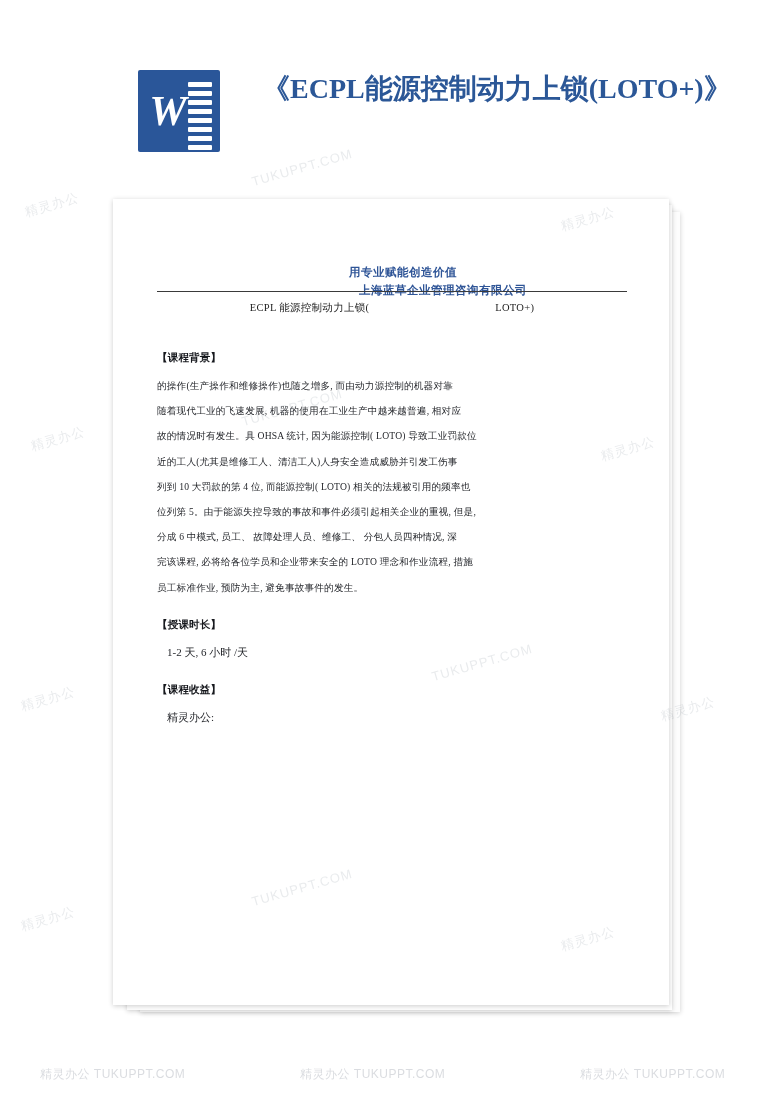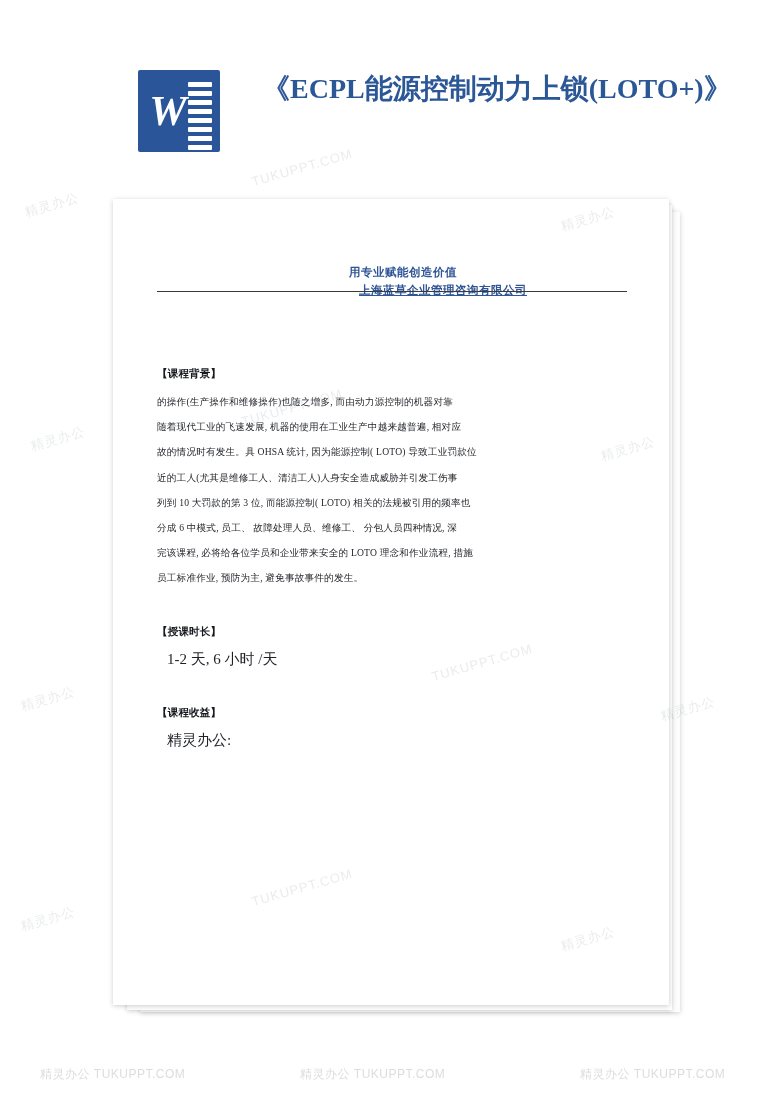"上海蓝草企业管理咨询有限公司" .company-head .line2 { text-decoration: underline -> none }
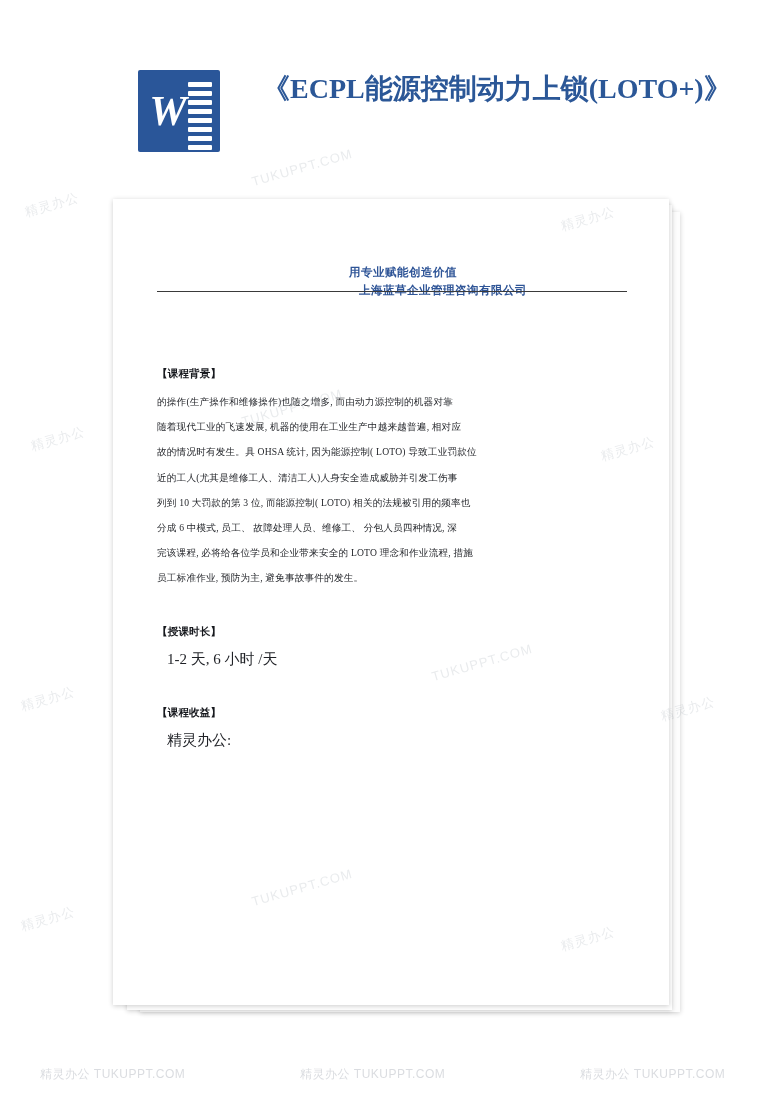"ECPL 能源控制动力上锁( LOTO+)" div.doc-subject { html: none -> <div> <span>ECPL 能源控制动力上锁(</span> <span></span> <span>LOTO+)</span> </div> }
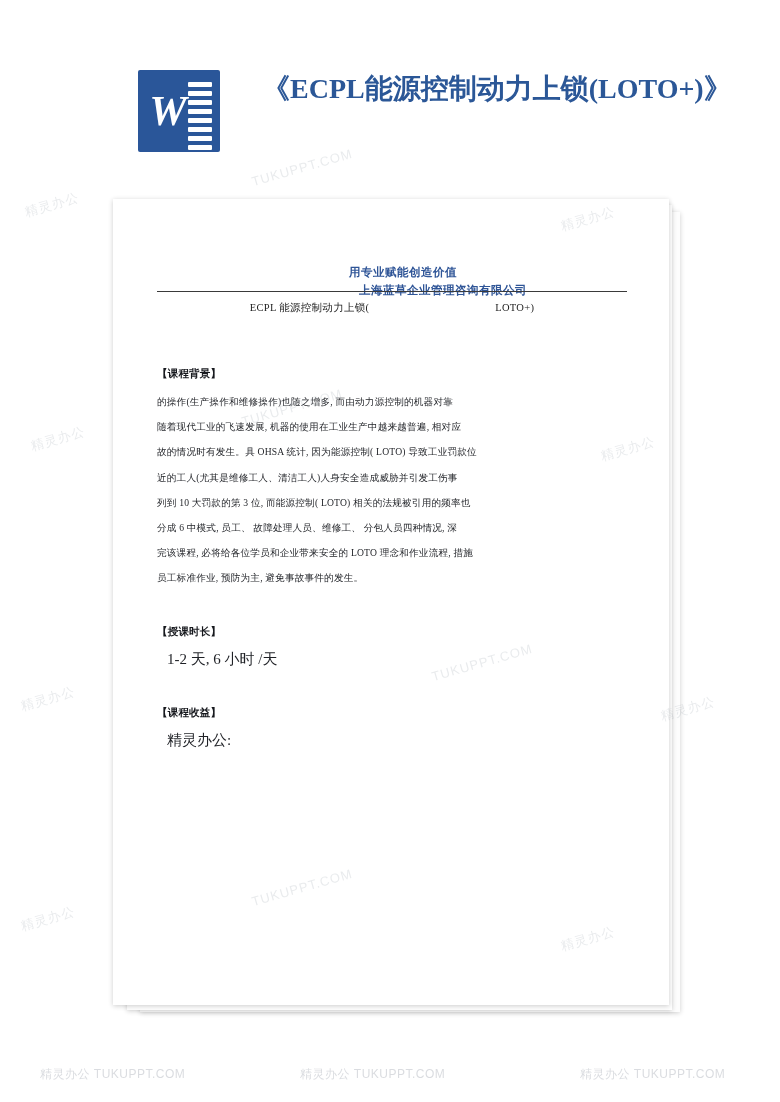"【课程背景】" .sec-head { margin-top: 28px -> 12px }
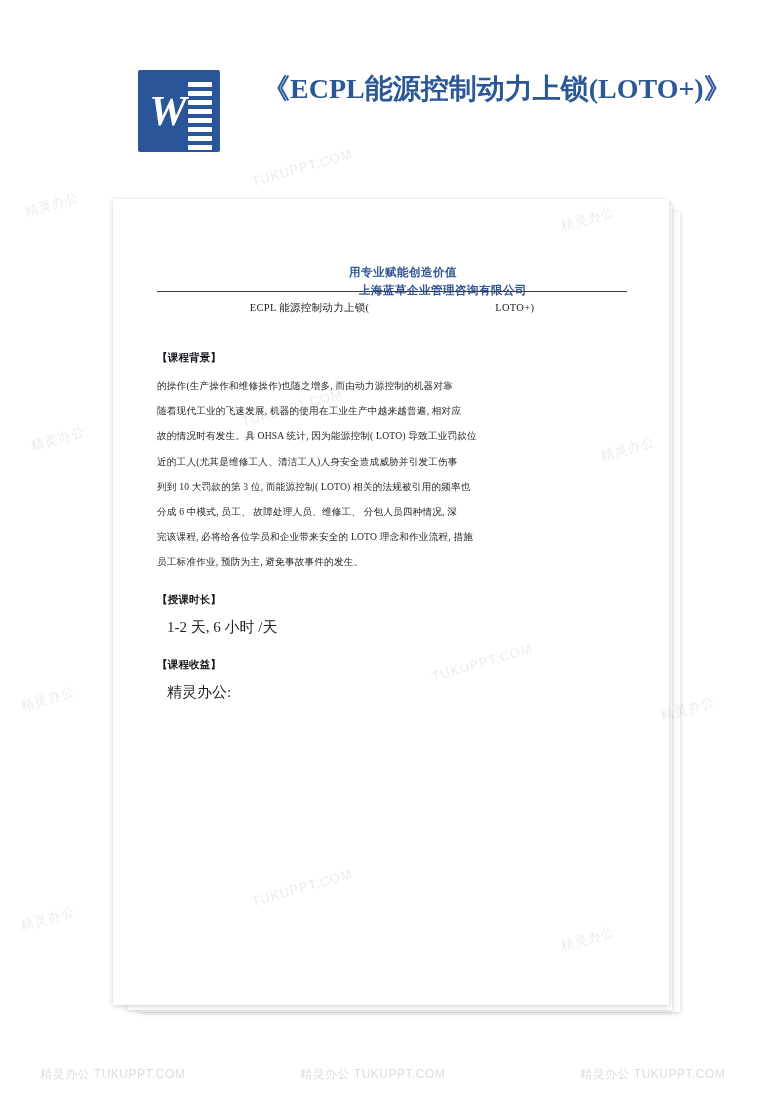"列到 10 大罚款的第 3 位," p { text: 3 -> 4 }
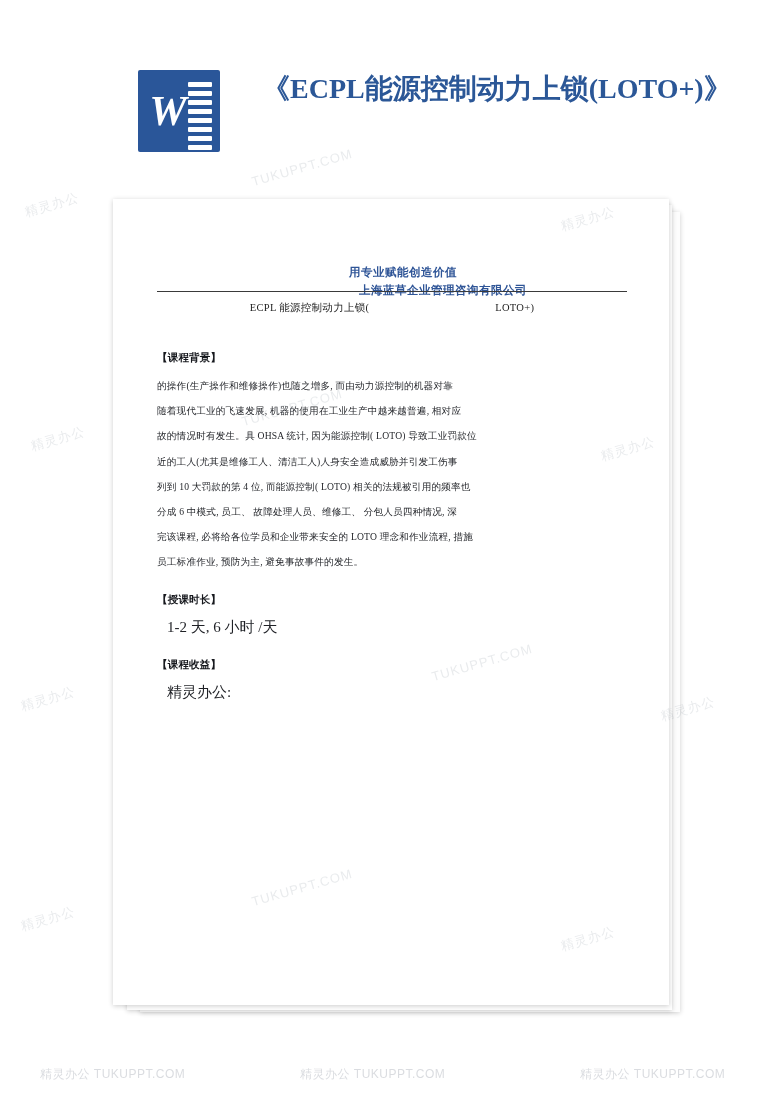"位列第 5。由于能源失控导致的事故和事件必须引起相关企业的重视, 但是," p { html: none -> <p>位列第 5。由于能源失控导致的事故和事件必须引起相关企业的重视, 但是,</p> }
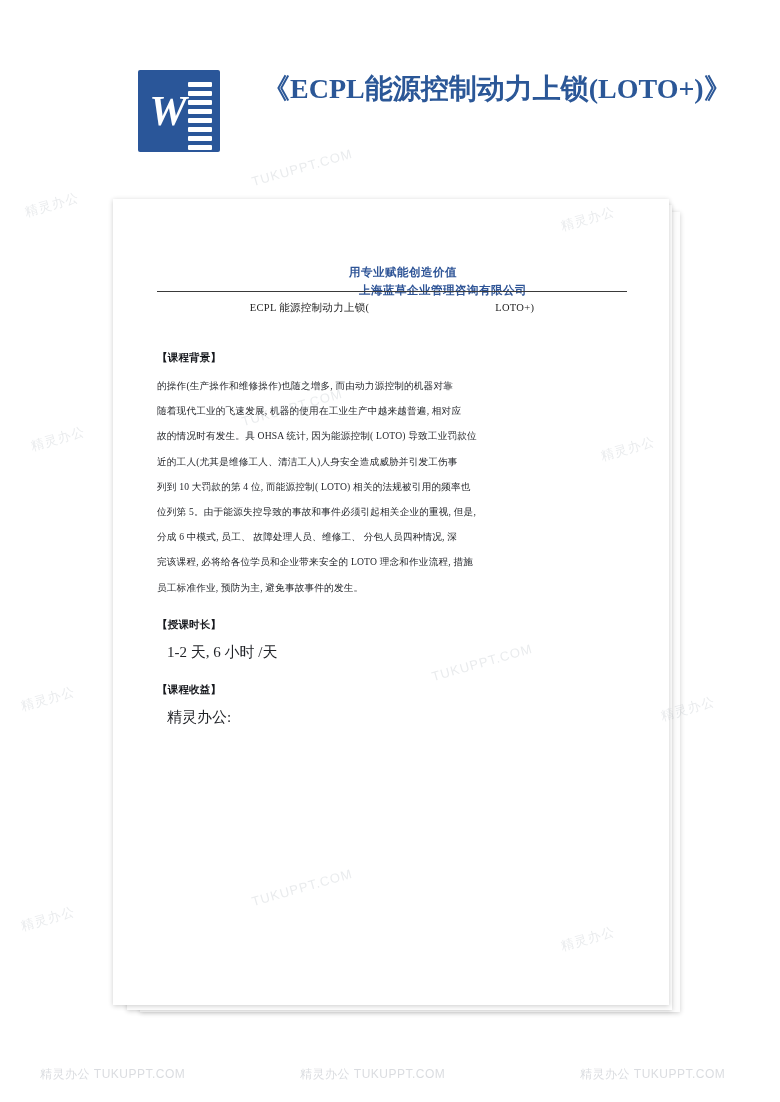"1-2 天, 6 小时 /天" .small-line { font-size: 15px -> 11px }
